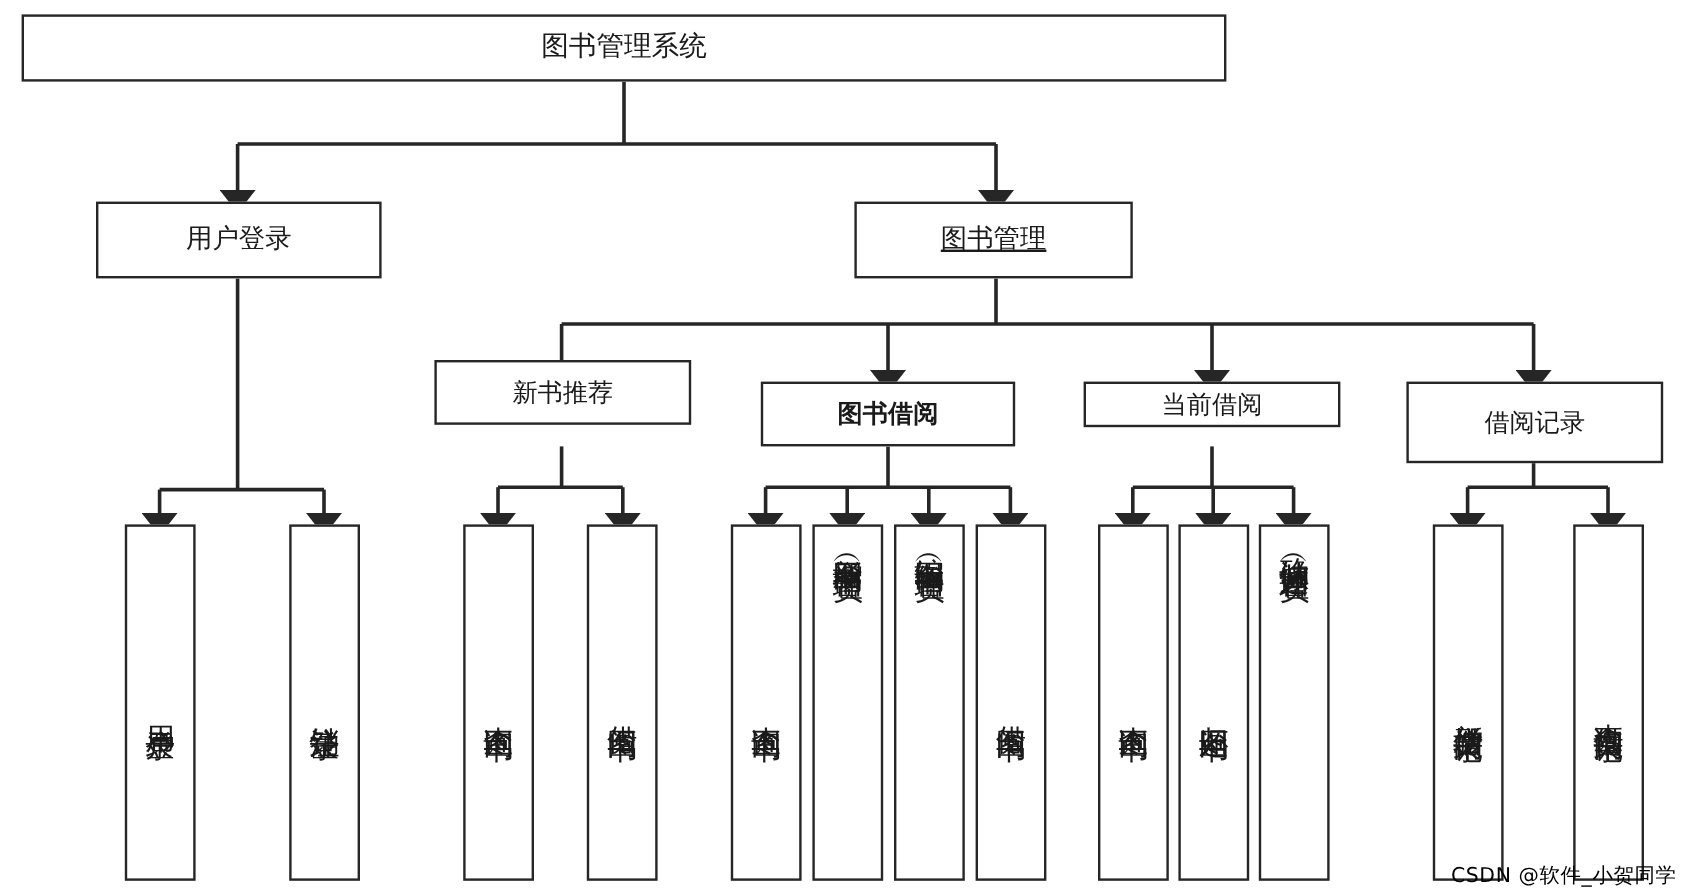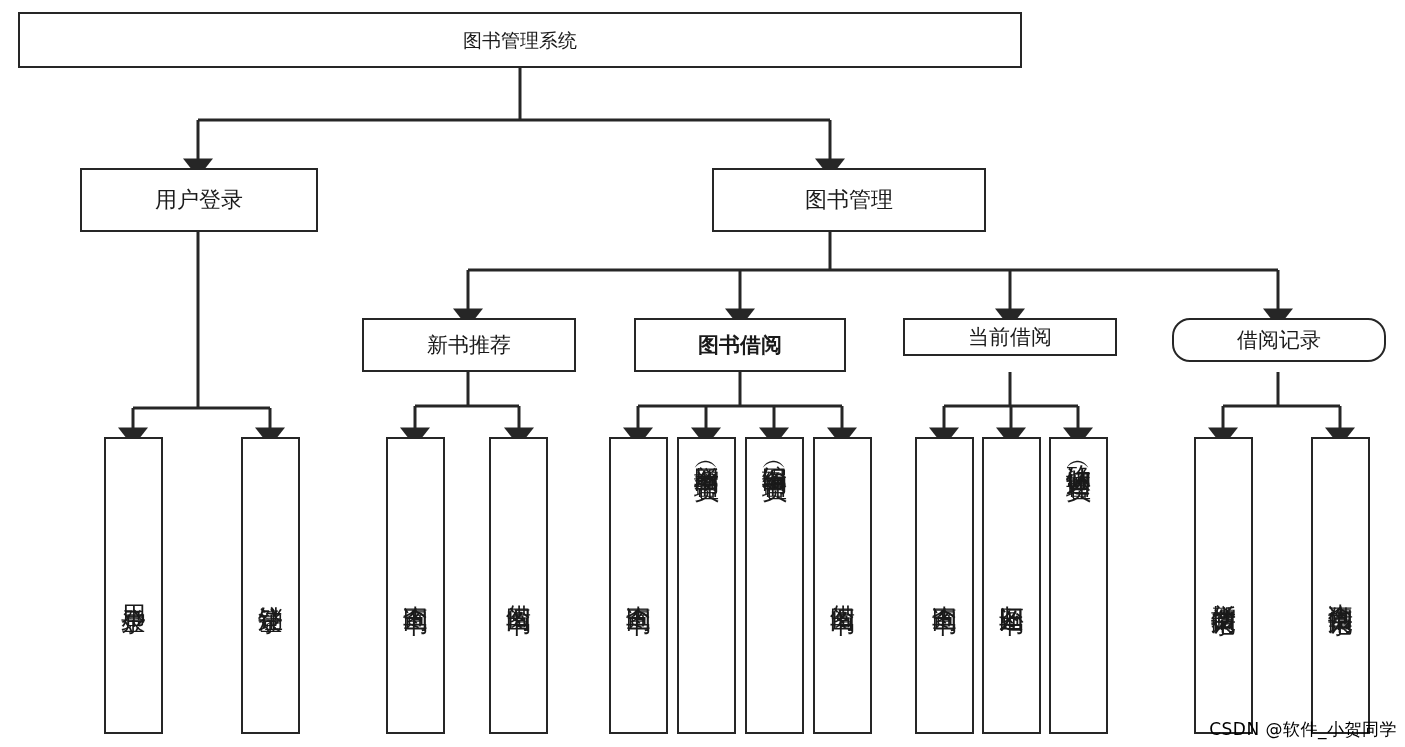"图书管理系统" .node.root .node-label { font-size: 19px -> 23px }
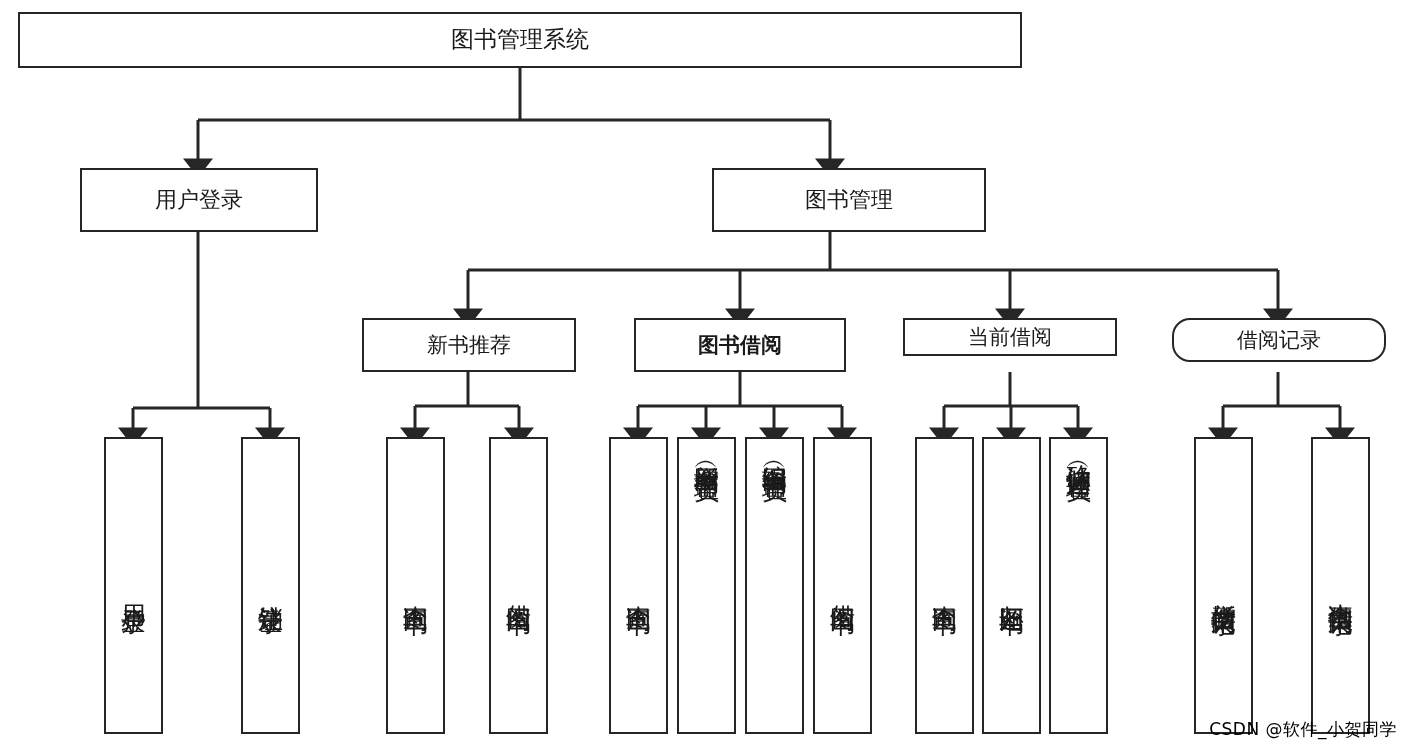"图书管理" div.node { text-decoration: none -> underline; width: 274px -> 232px }
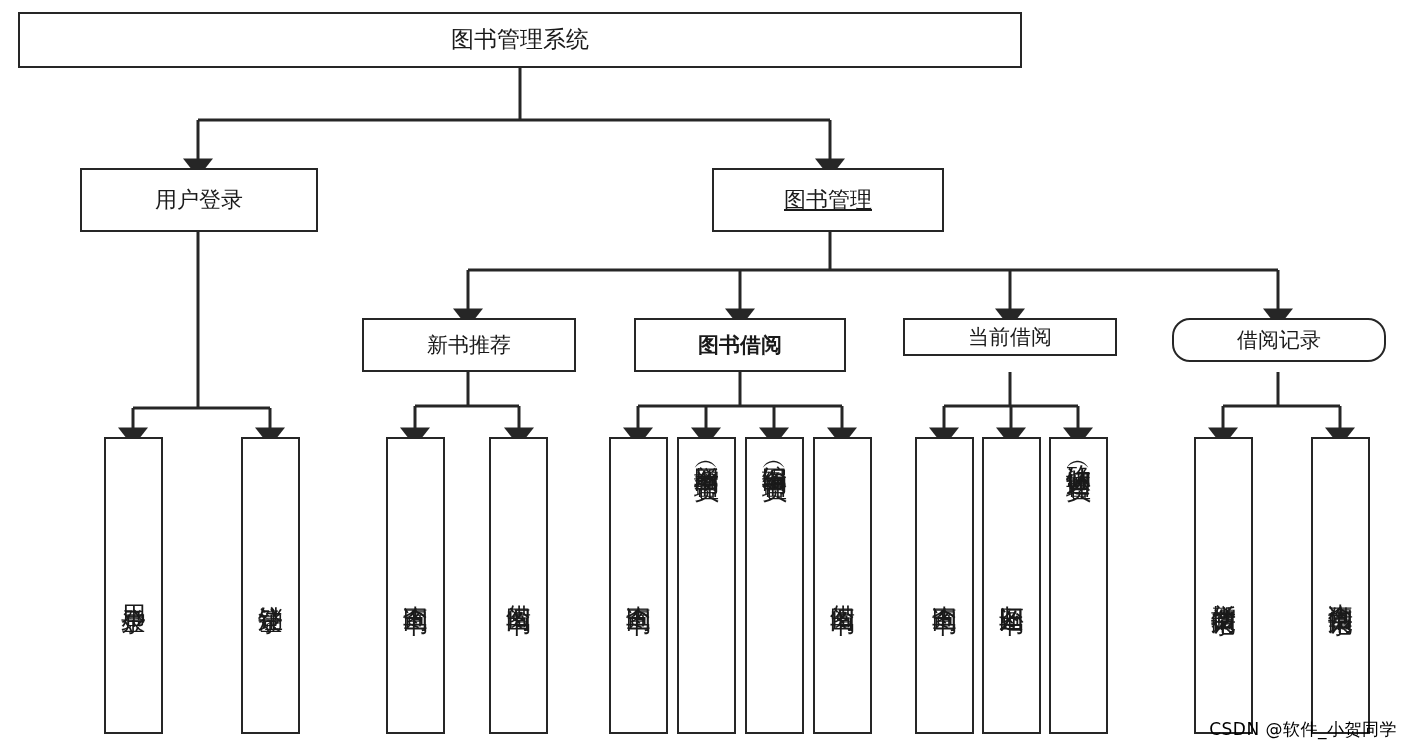"新书推荐" div.node { top: 318px -> 300px }
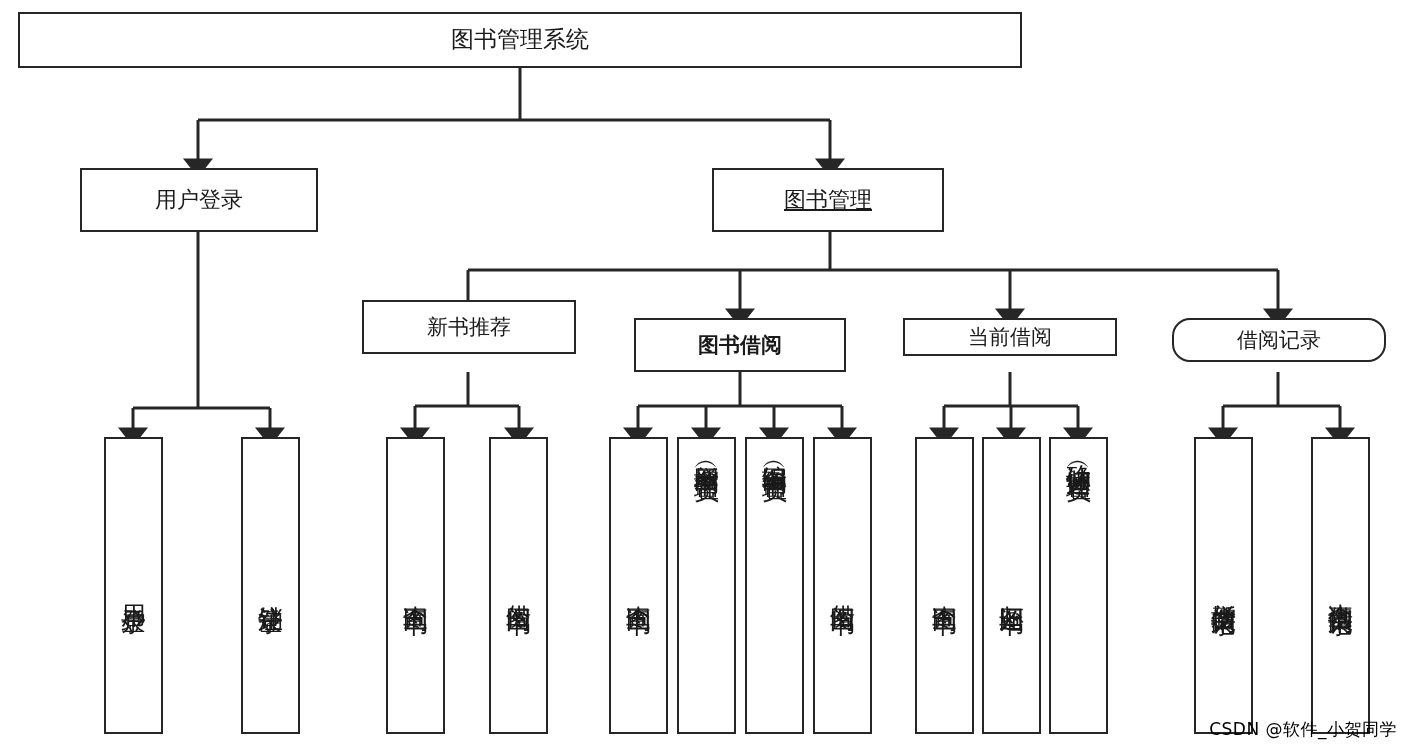"借阅记录" div.node { border-radius: 18px -> none; height: 44px -> 68px }
